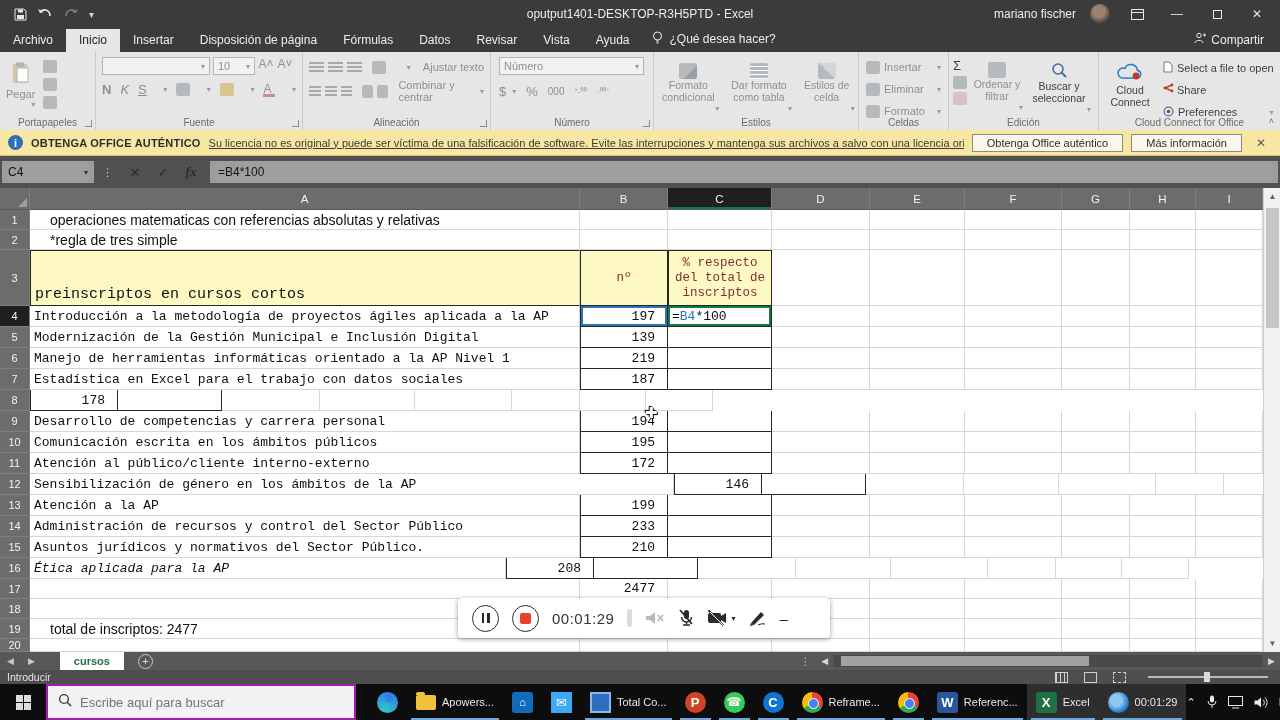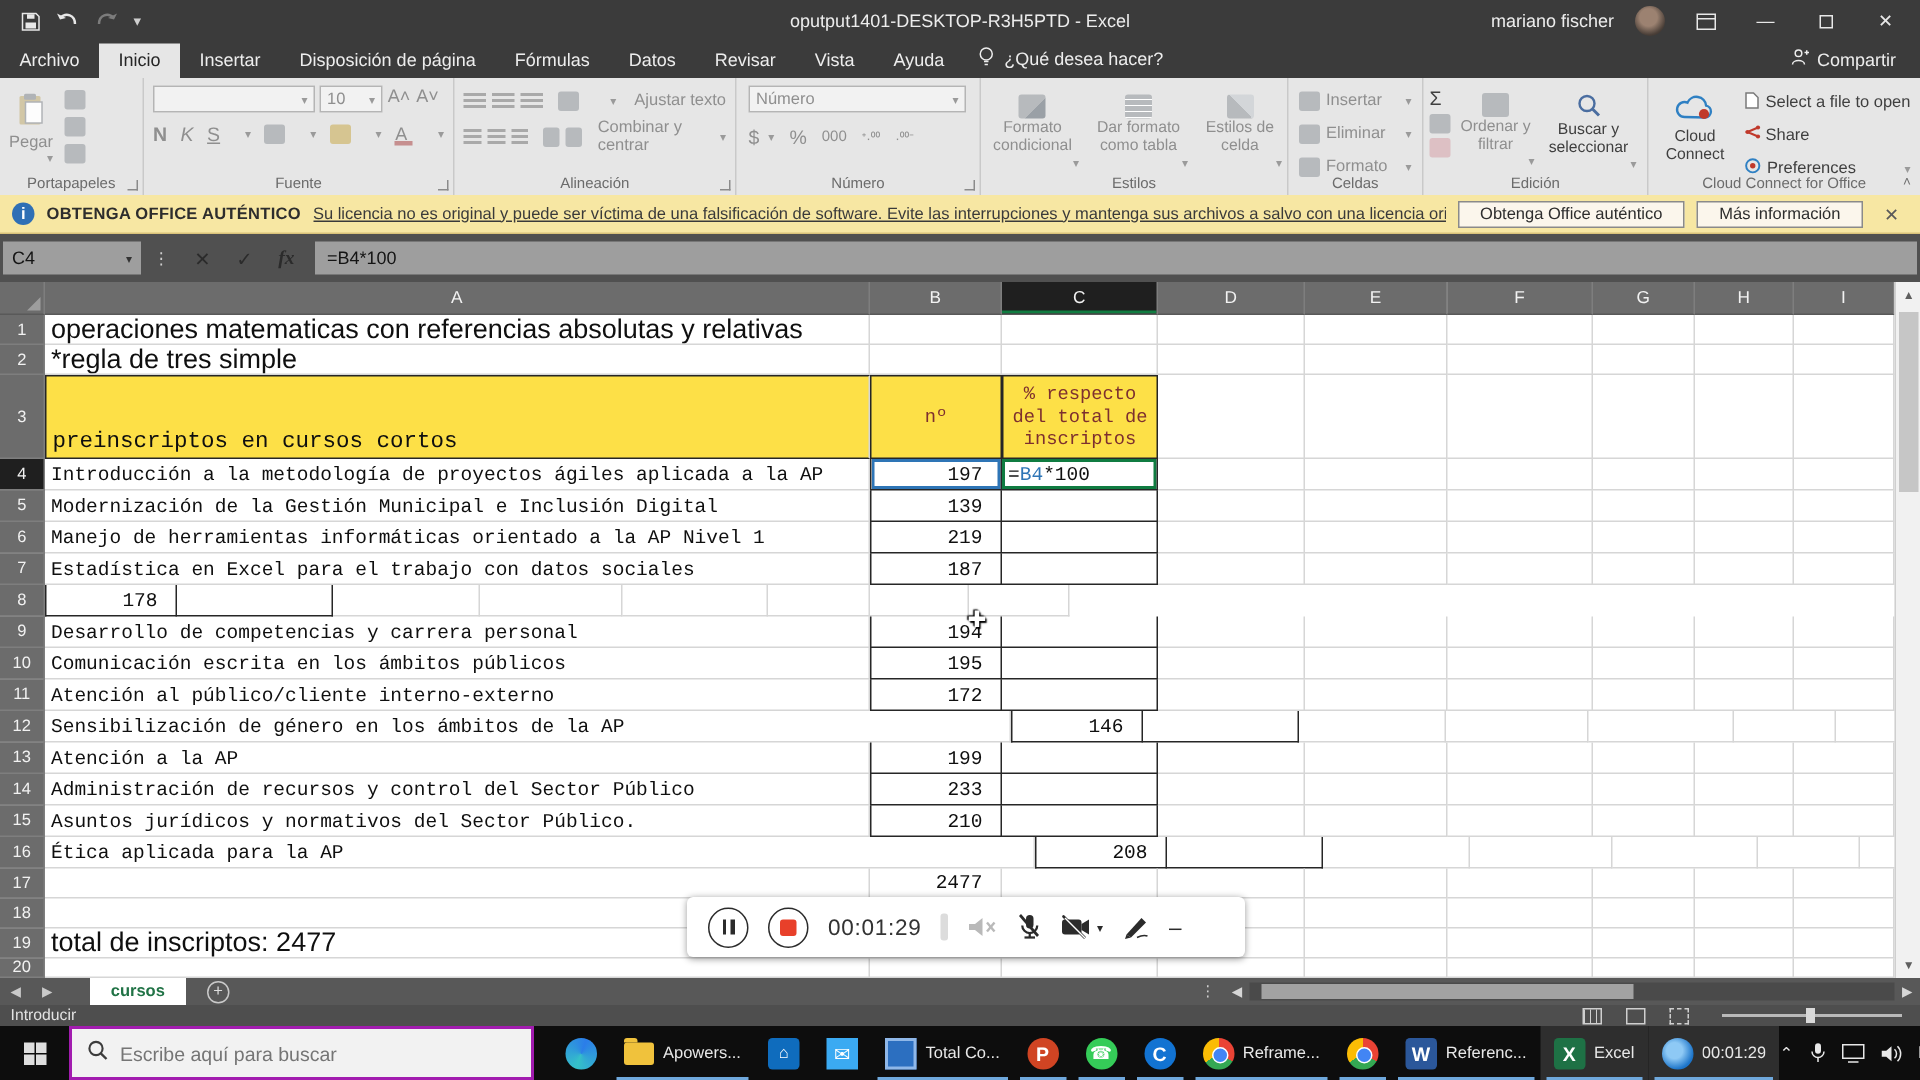"operaciones matematicas con referencias" .sans { font-size: 18px -> 14px; padding-left: 4px -> 20px }
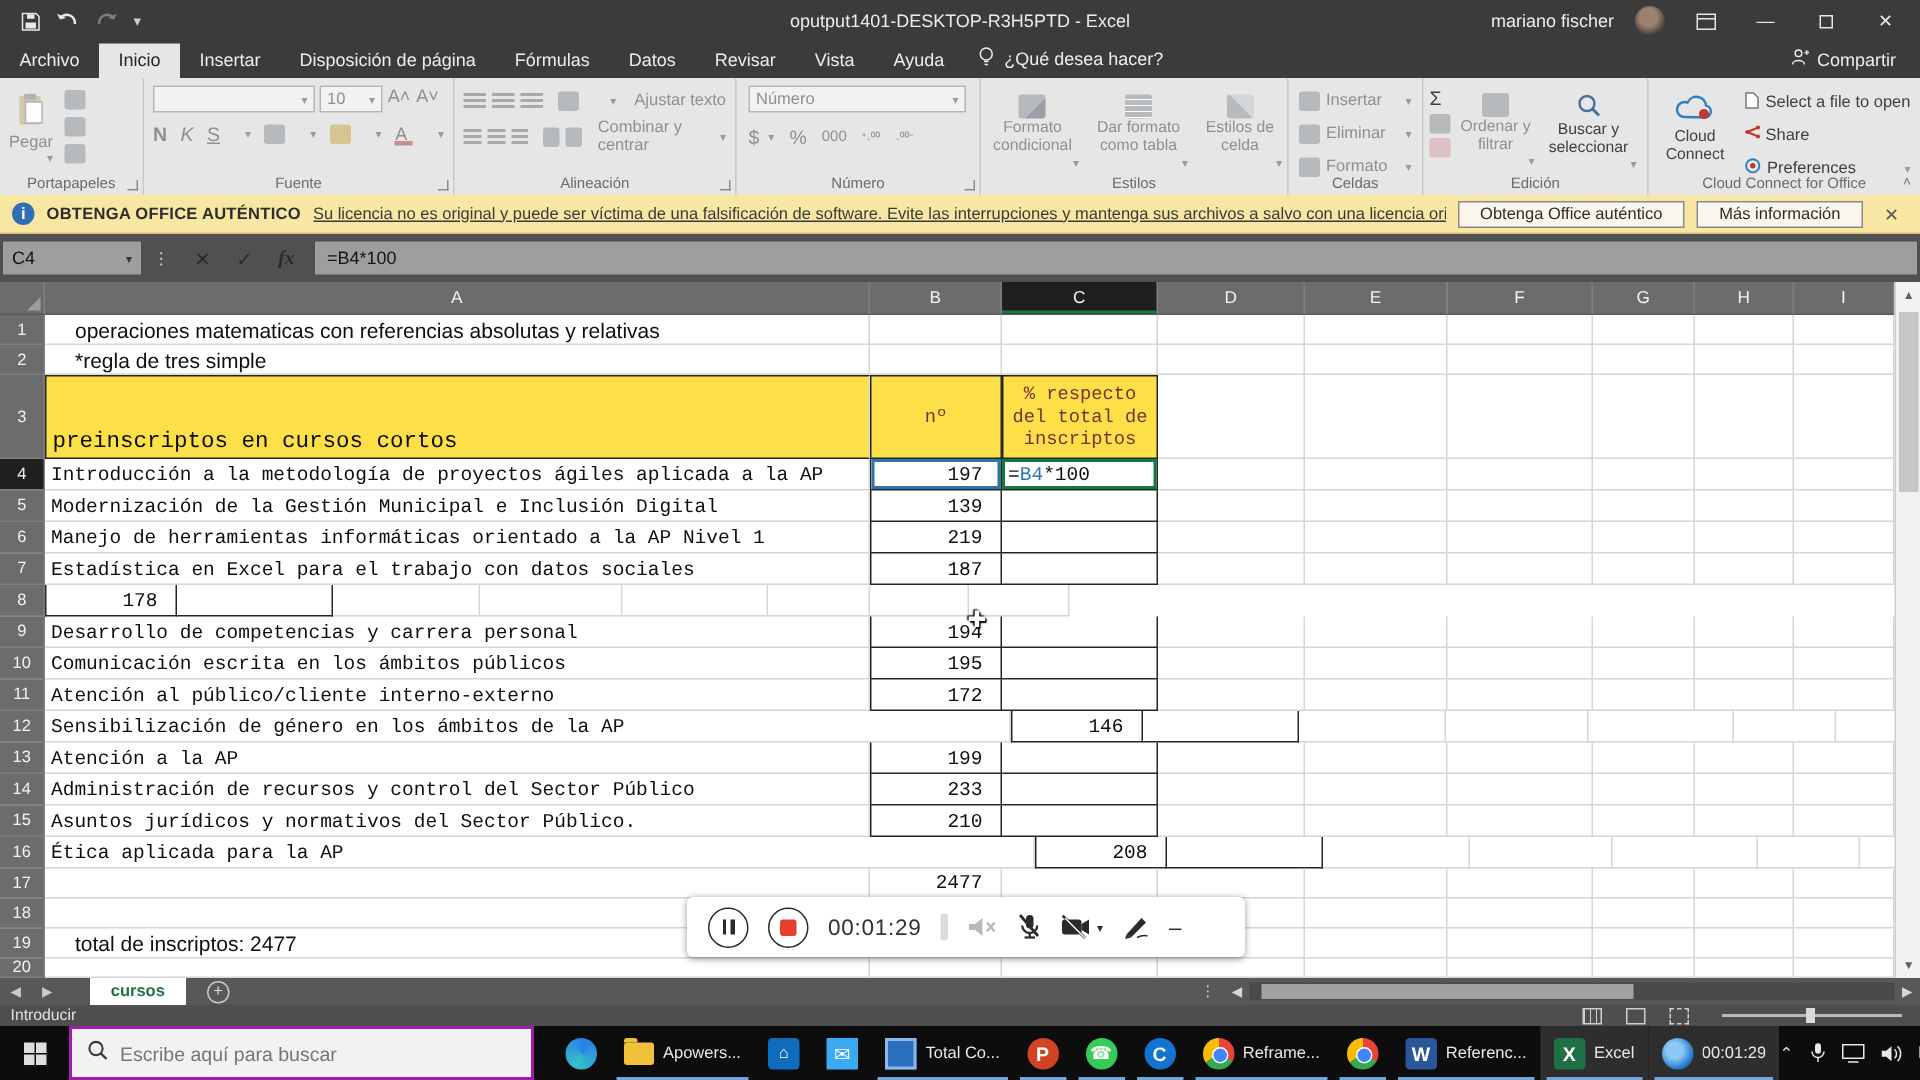"% respecto del total de" .pink { background: #fde047 -> #fef9c3 }
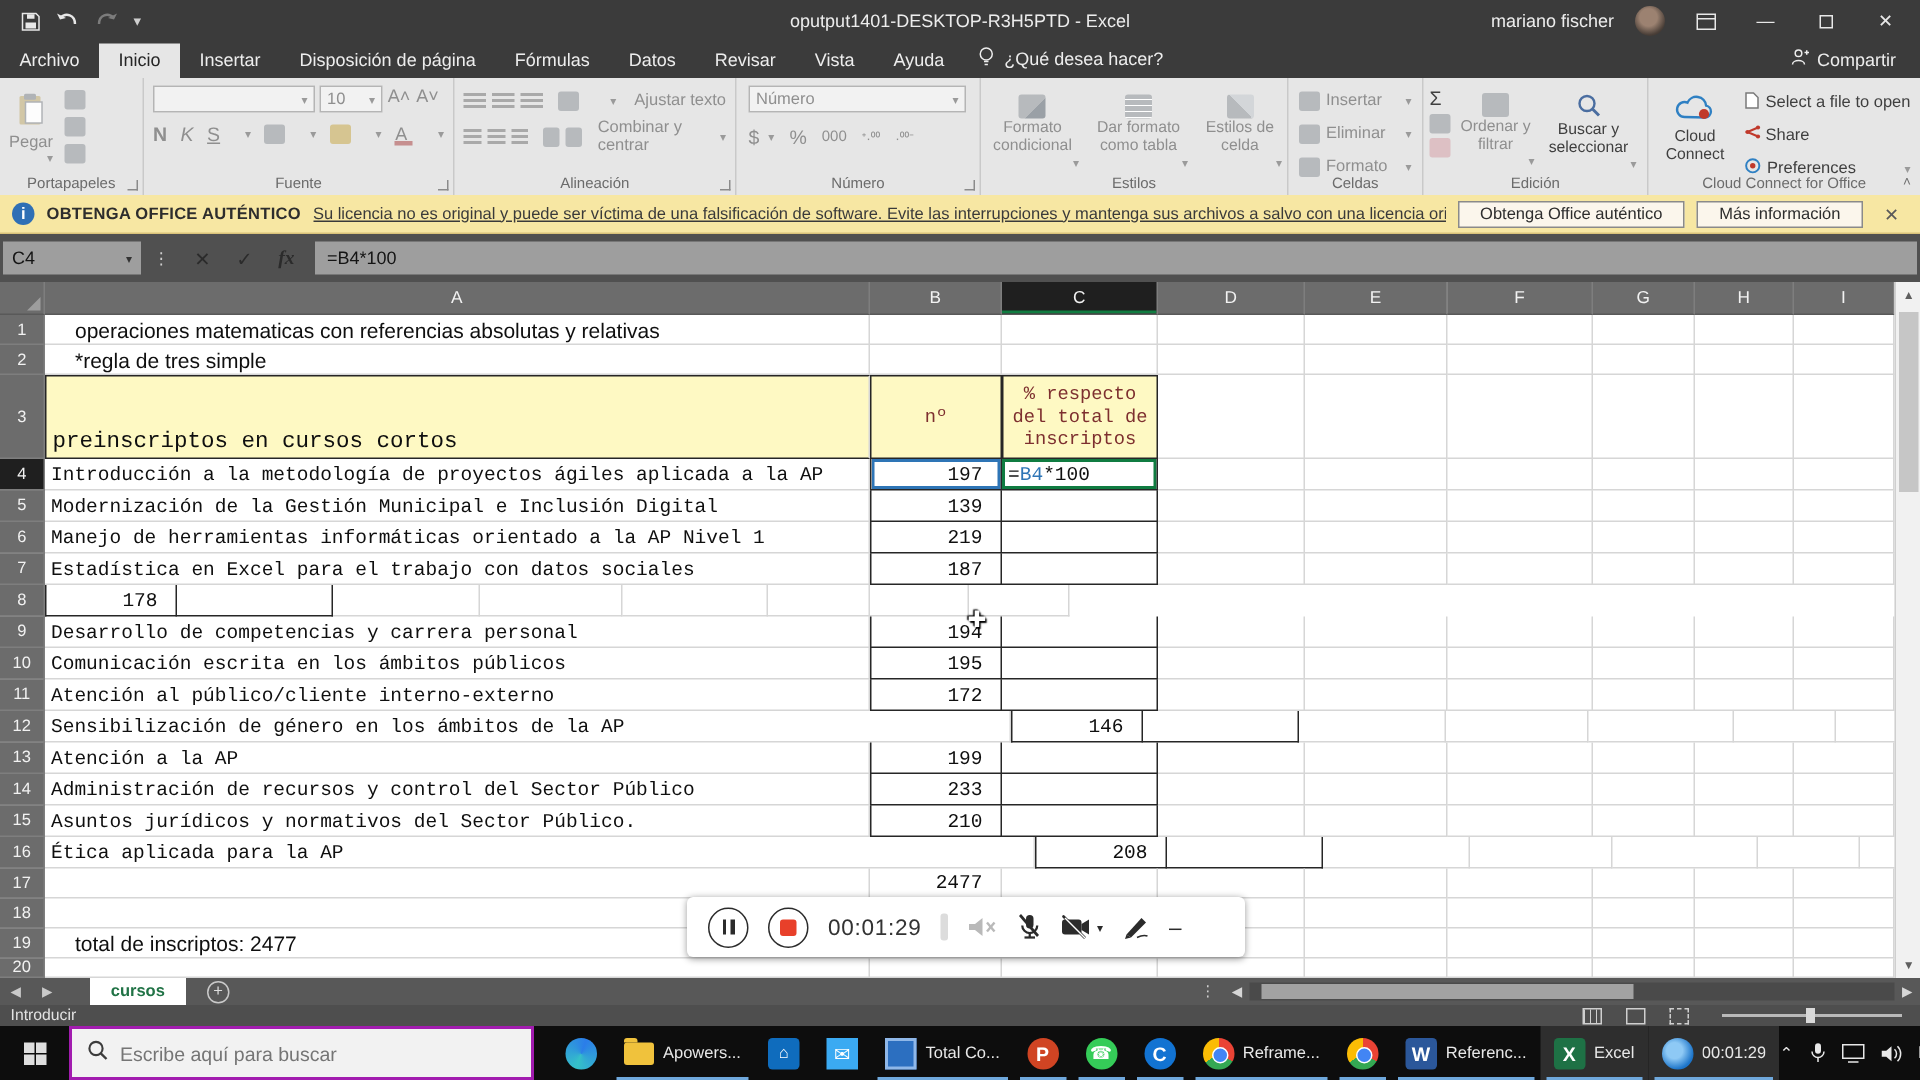"Ética aplicada para la AP" div.cell { font-style: none -> italic; width: 660px -> 476px }
